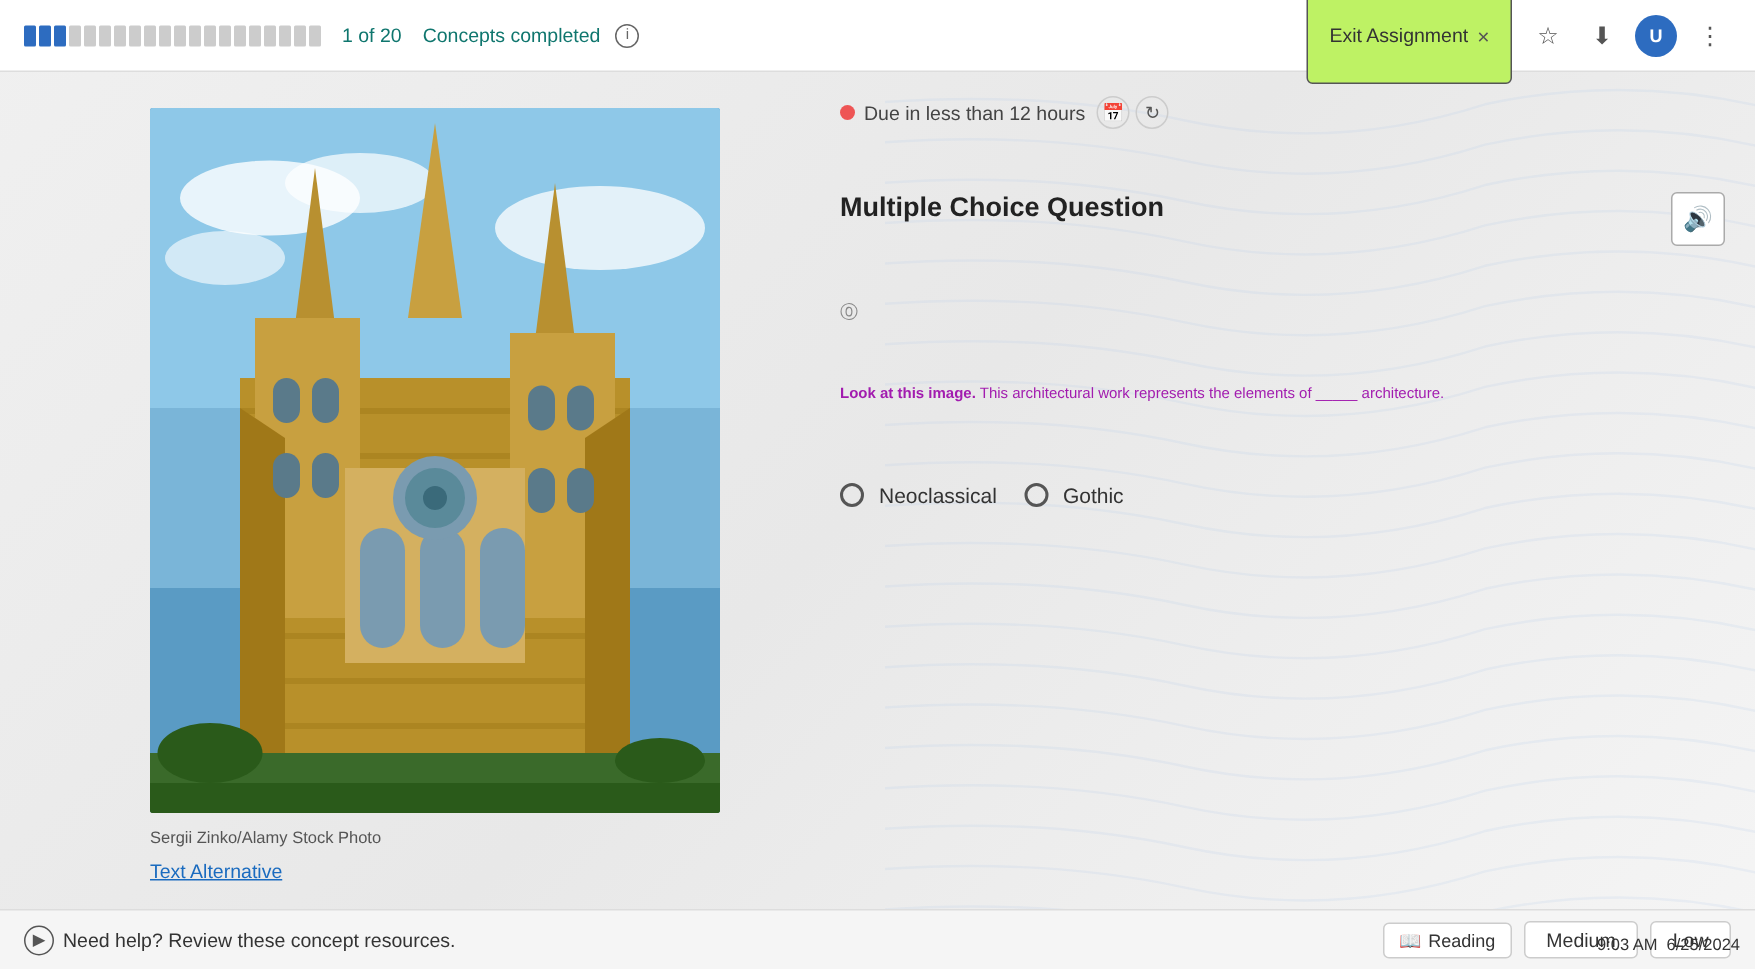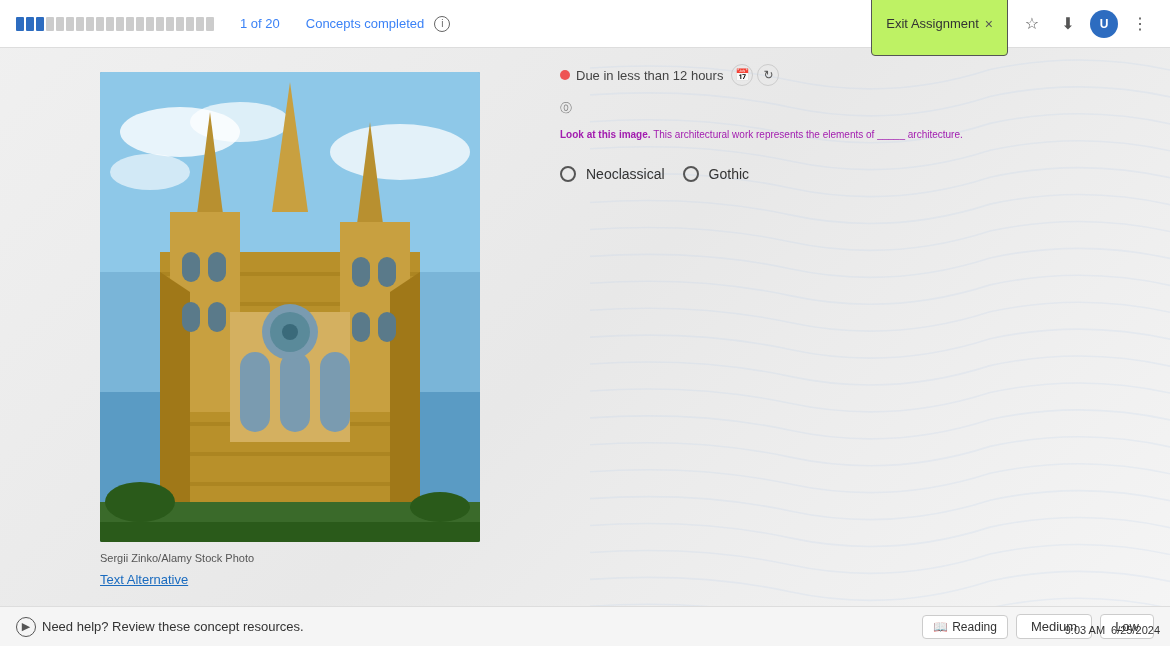"1 of 20" .progress-text { color: #3b82f6 -> #0f766e; margin-left: 16px -> 4px }
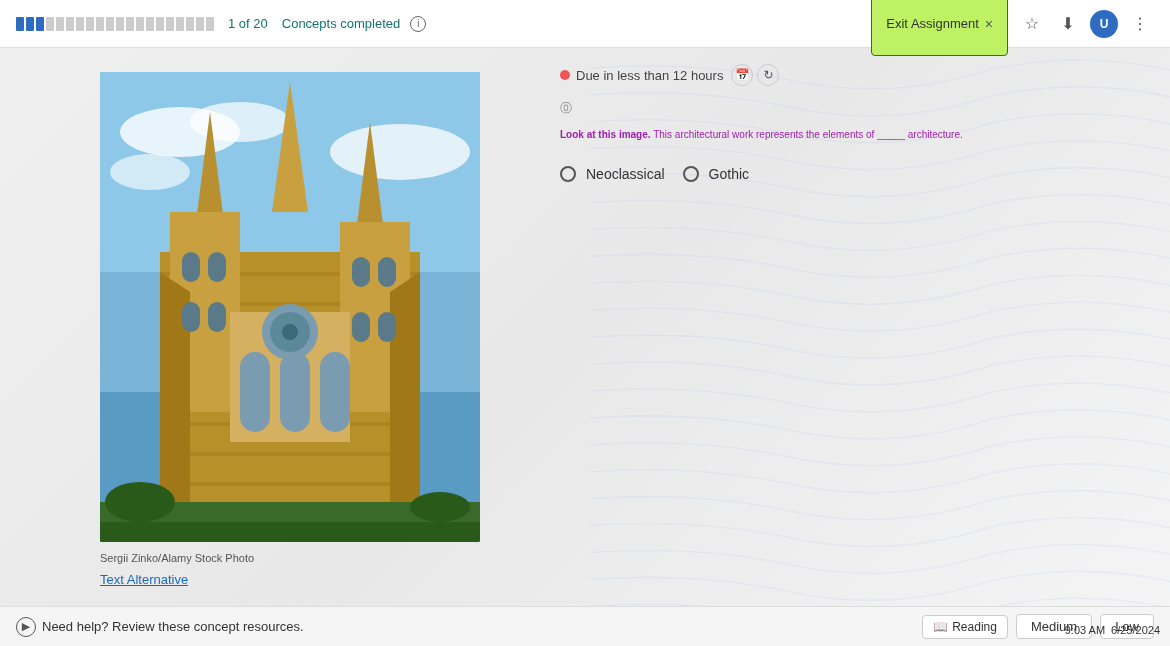"Due in less than 12" .right-panel { gap: none -> 28px }
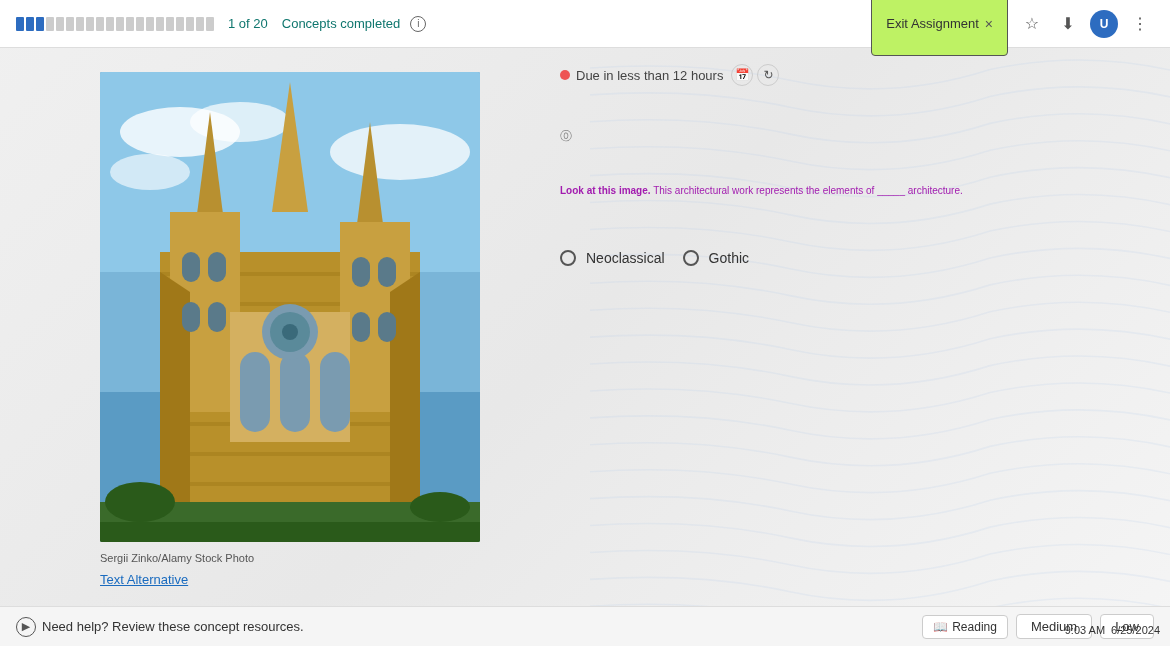"Multiple Choice Question" div.question-header { html: none -> <div> <div>Multiple Choice Question</div> <div>🔊</div> </div> }
